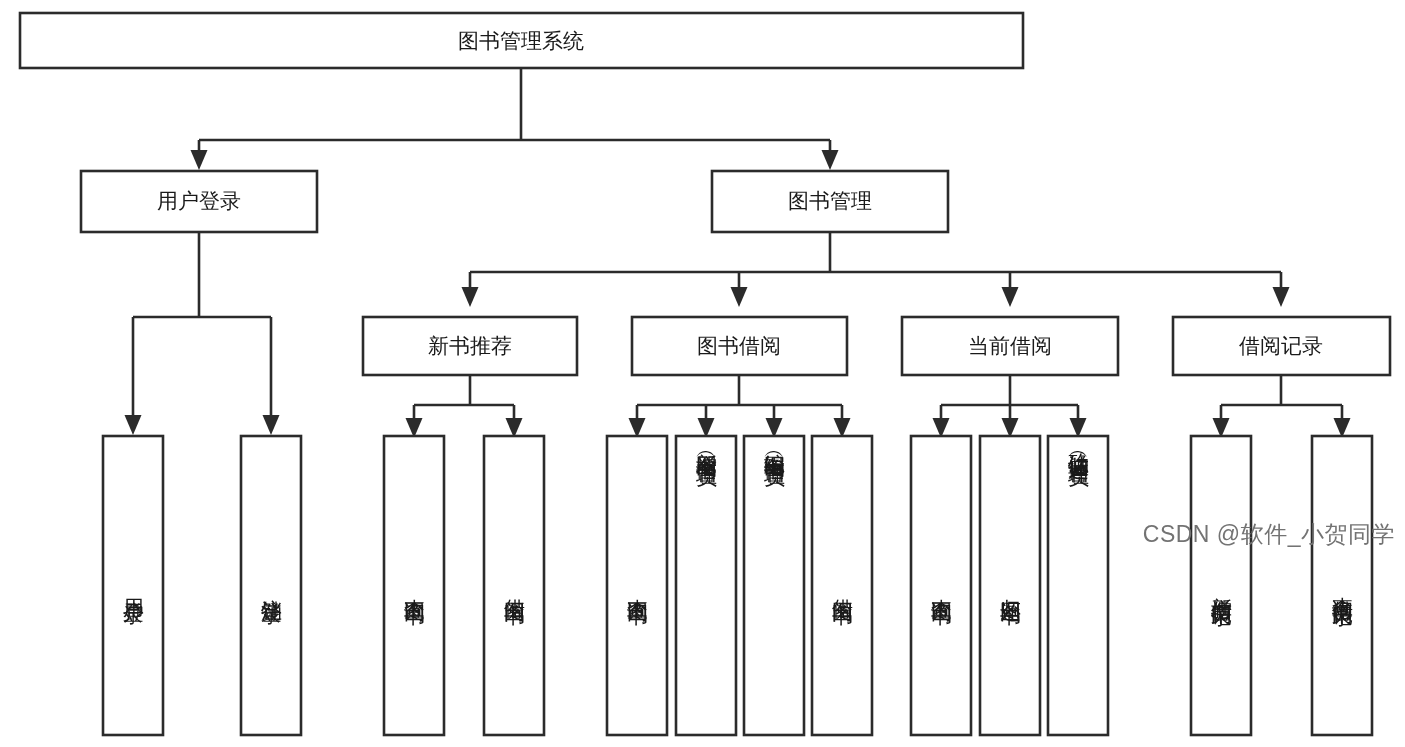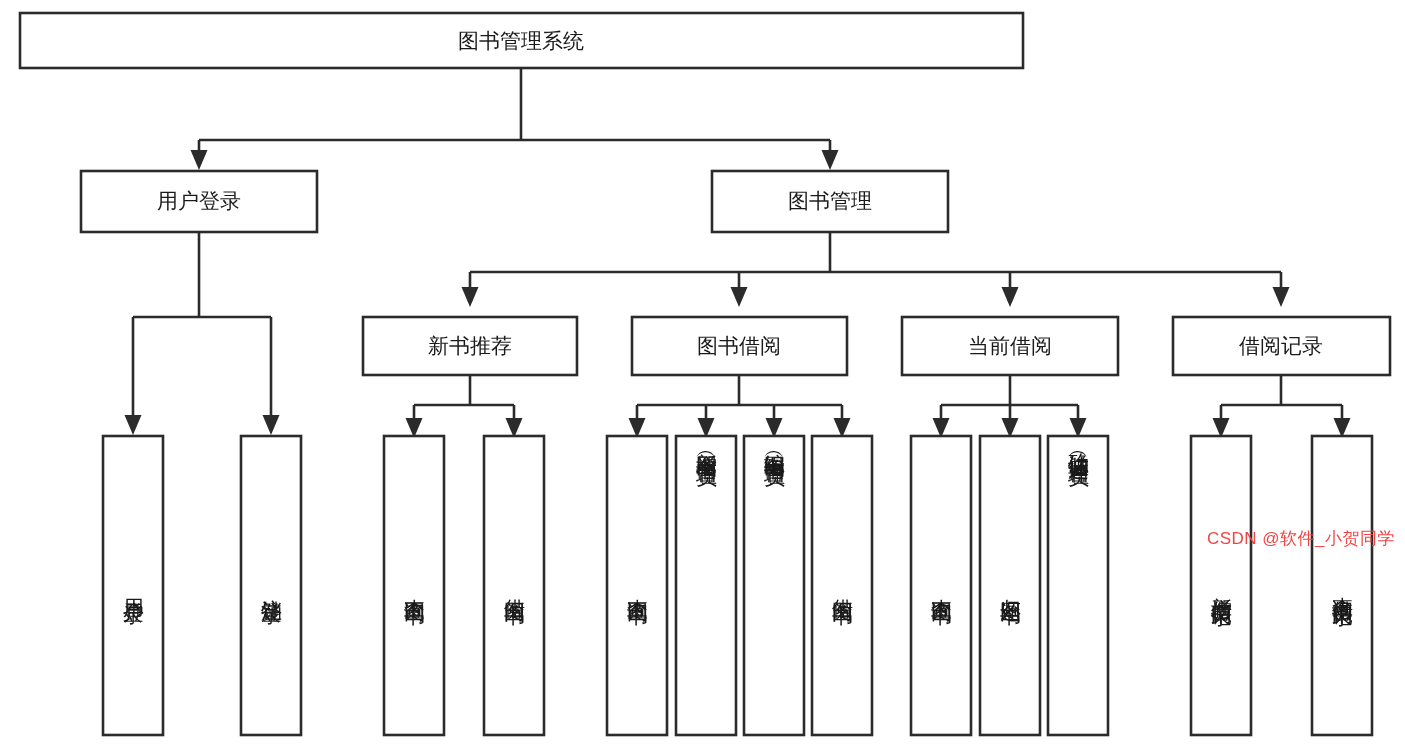"CSDN @软件_小贺同学" .watermark { color: #ef4444 -> #737373; font-size: 17px -> 23px }
